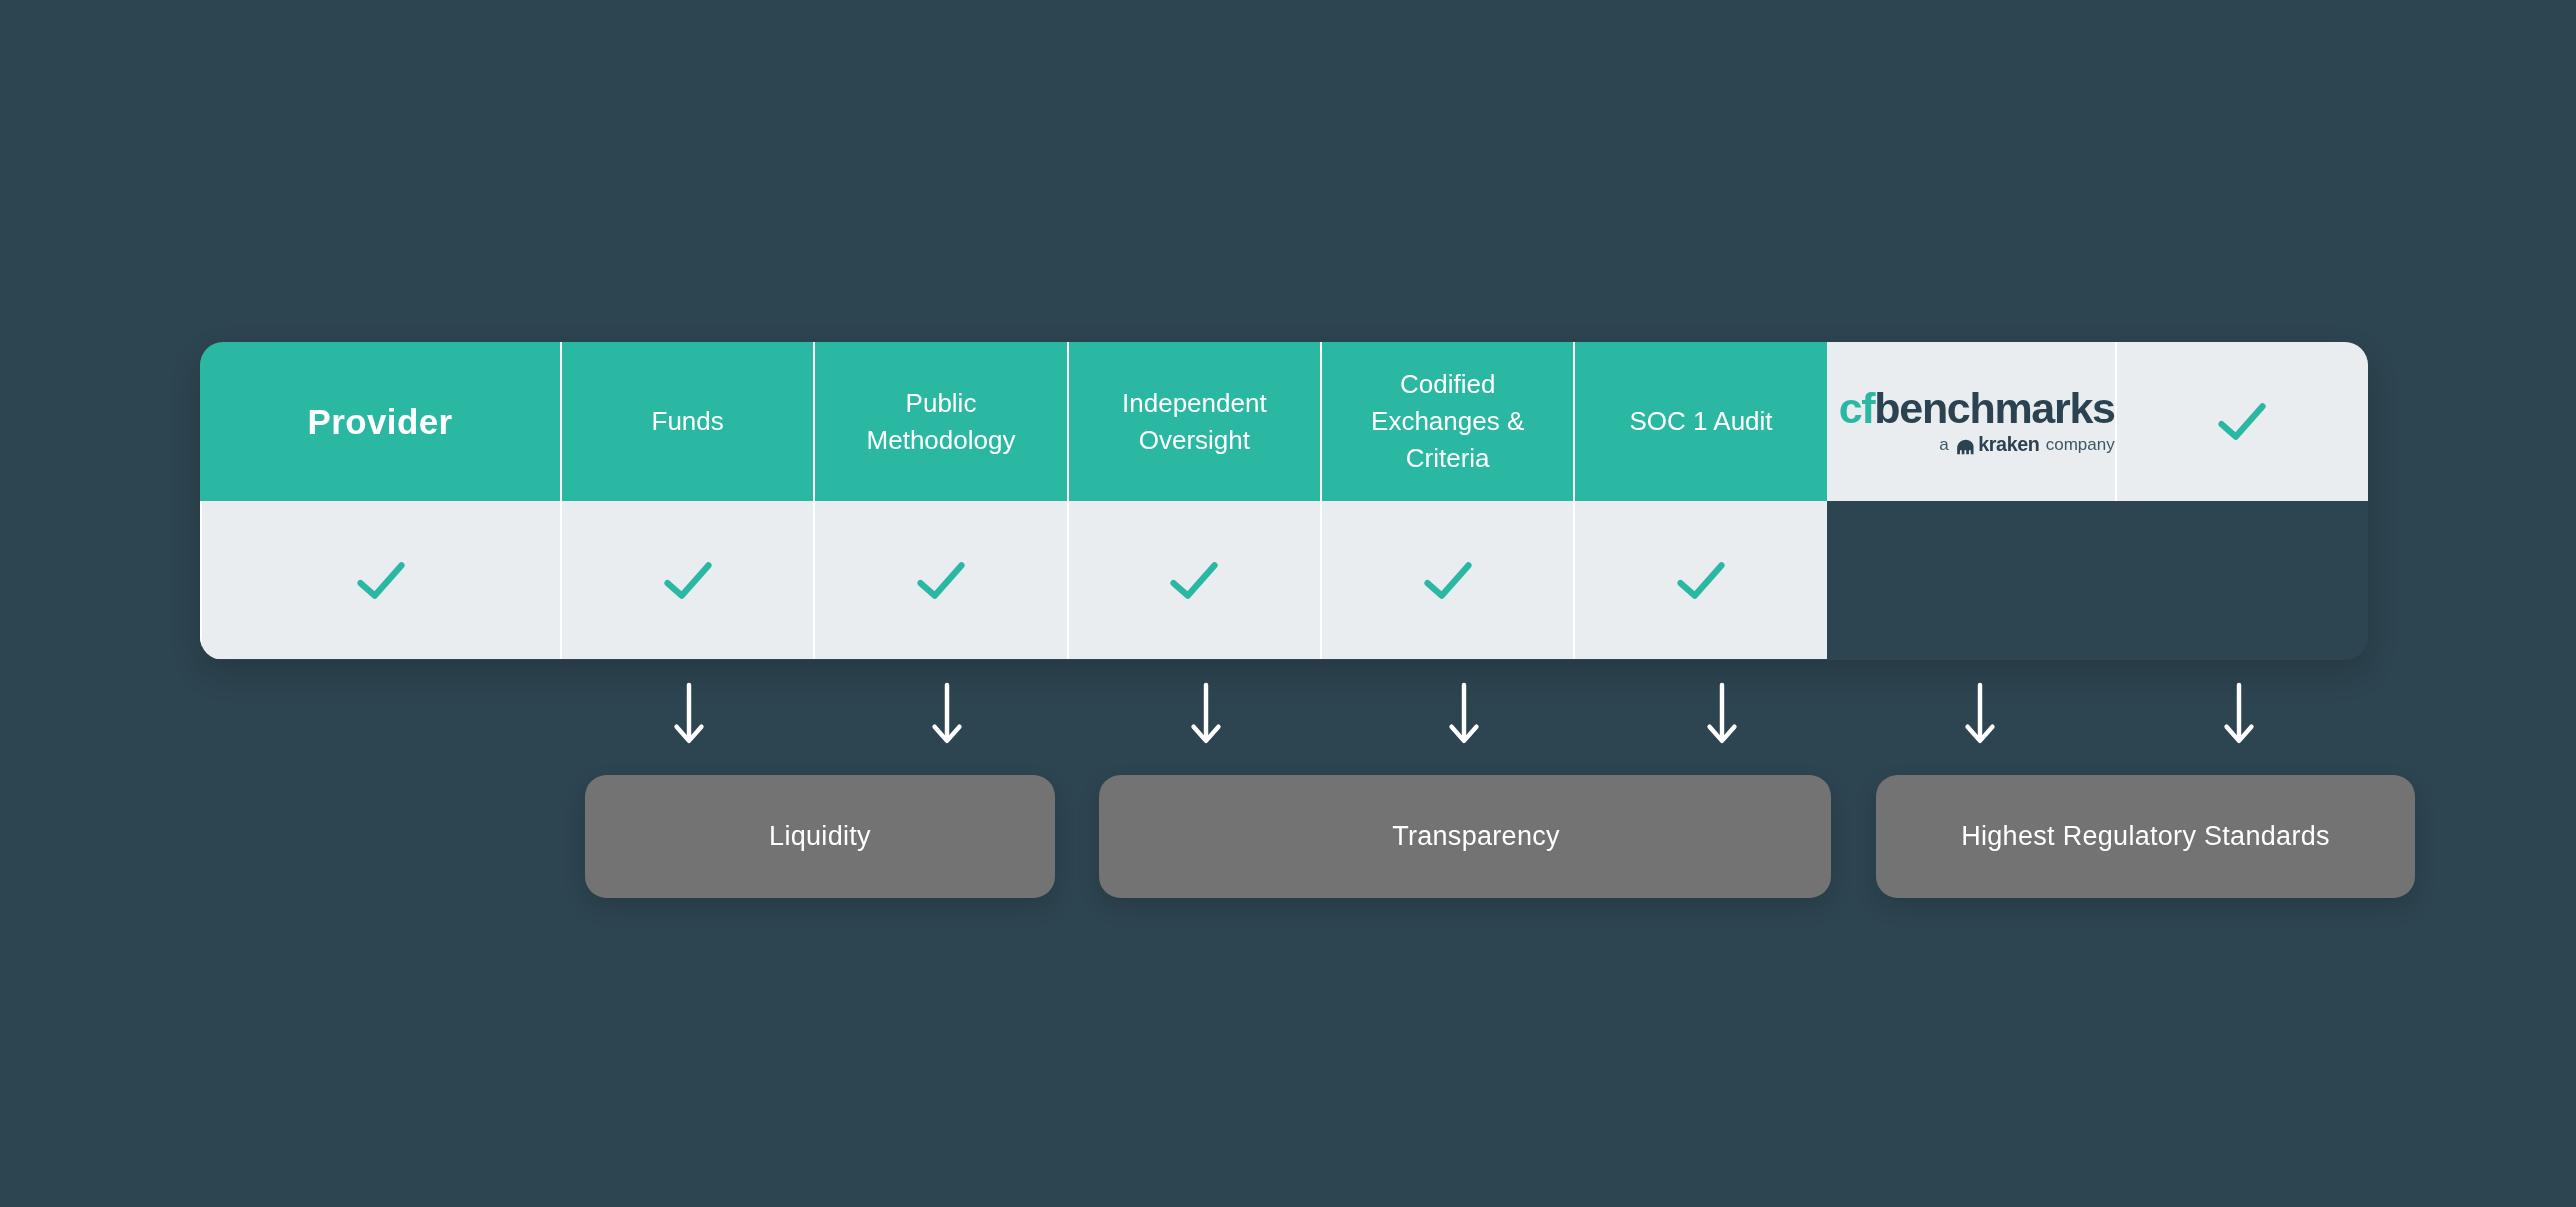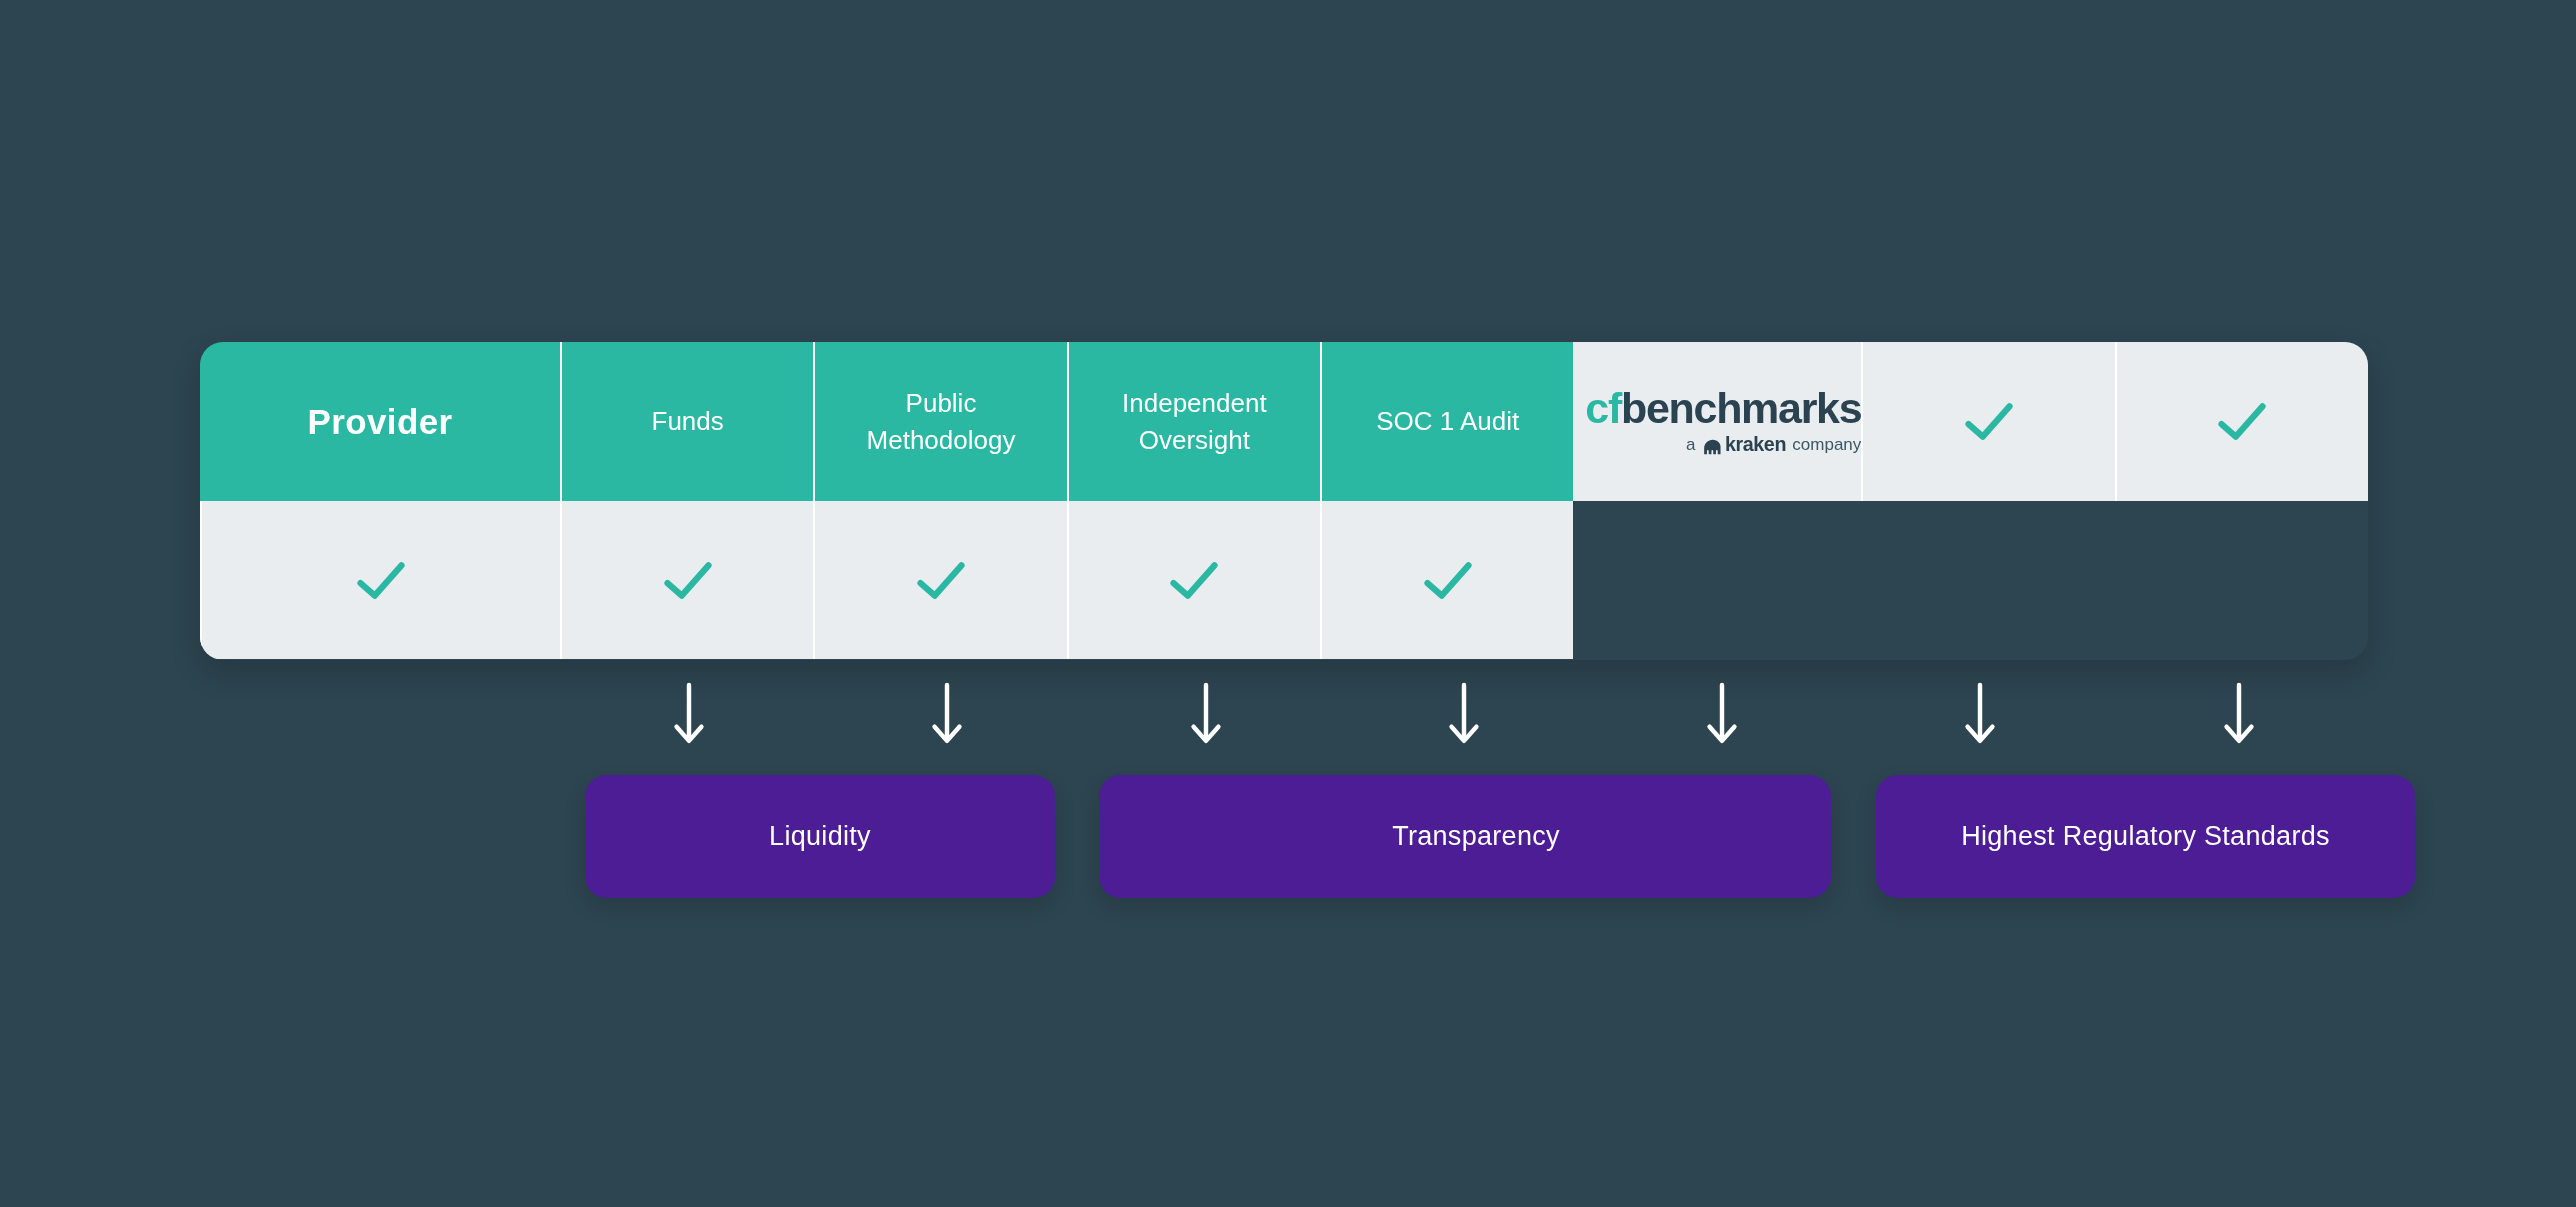"Codified Exchanges & Criteria" div.th { html: none -> <div>Codified Exchanges &amp; Criteria</div> }
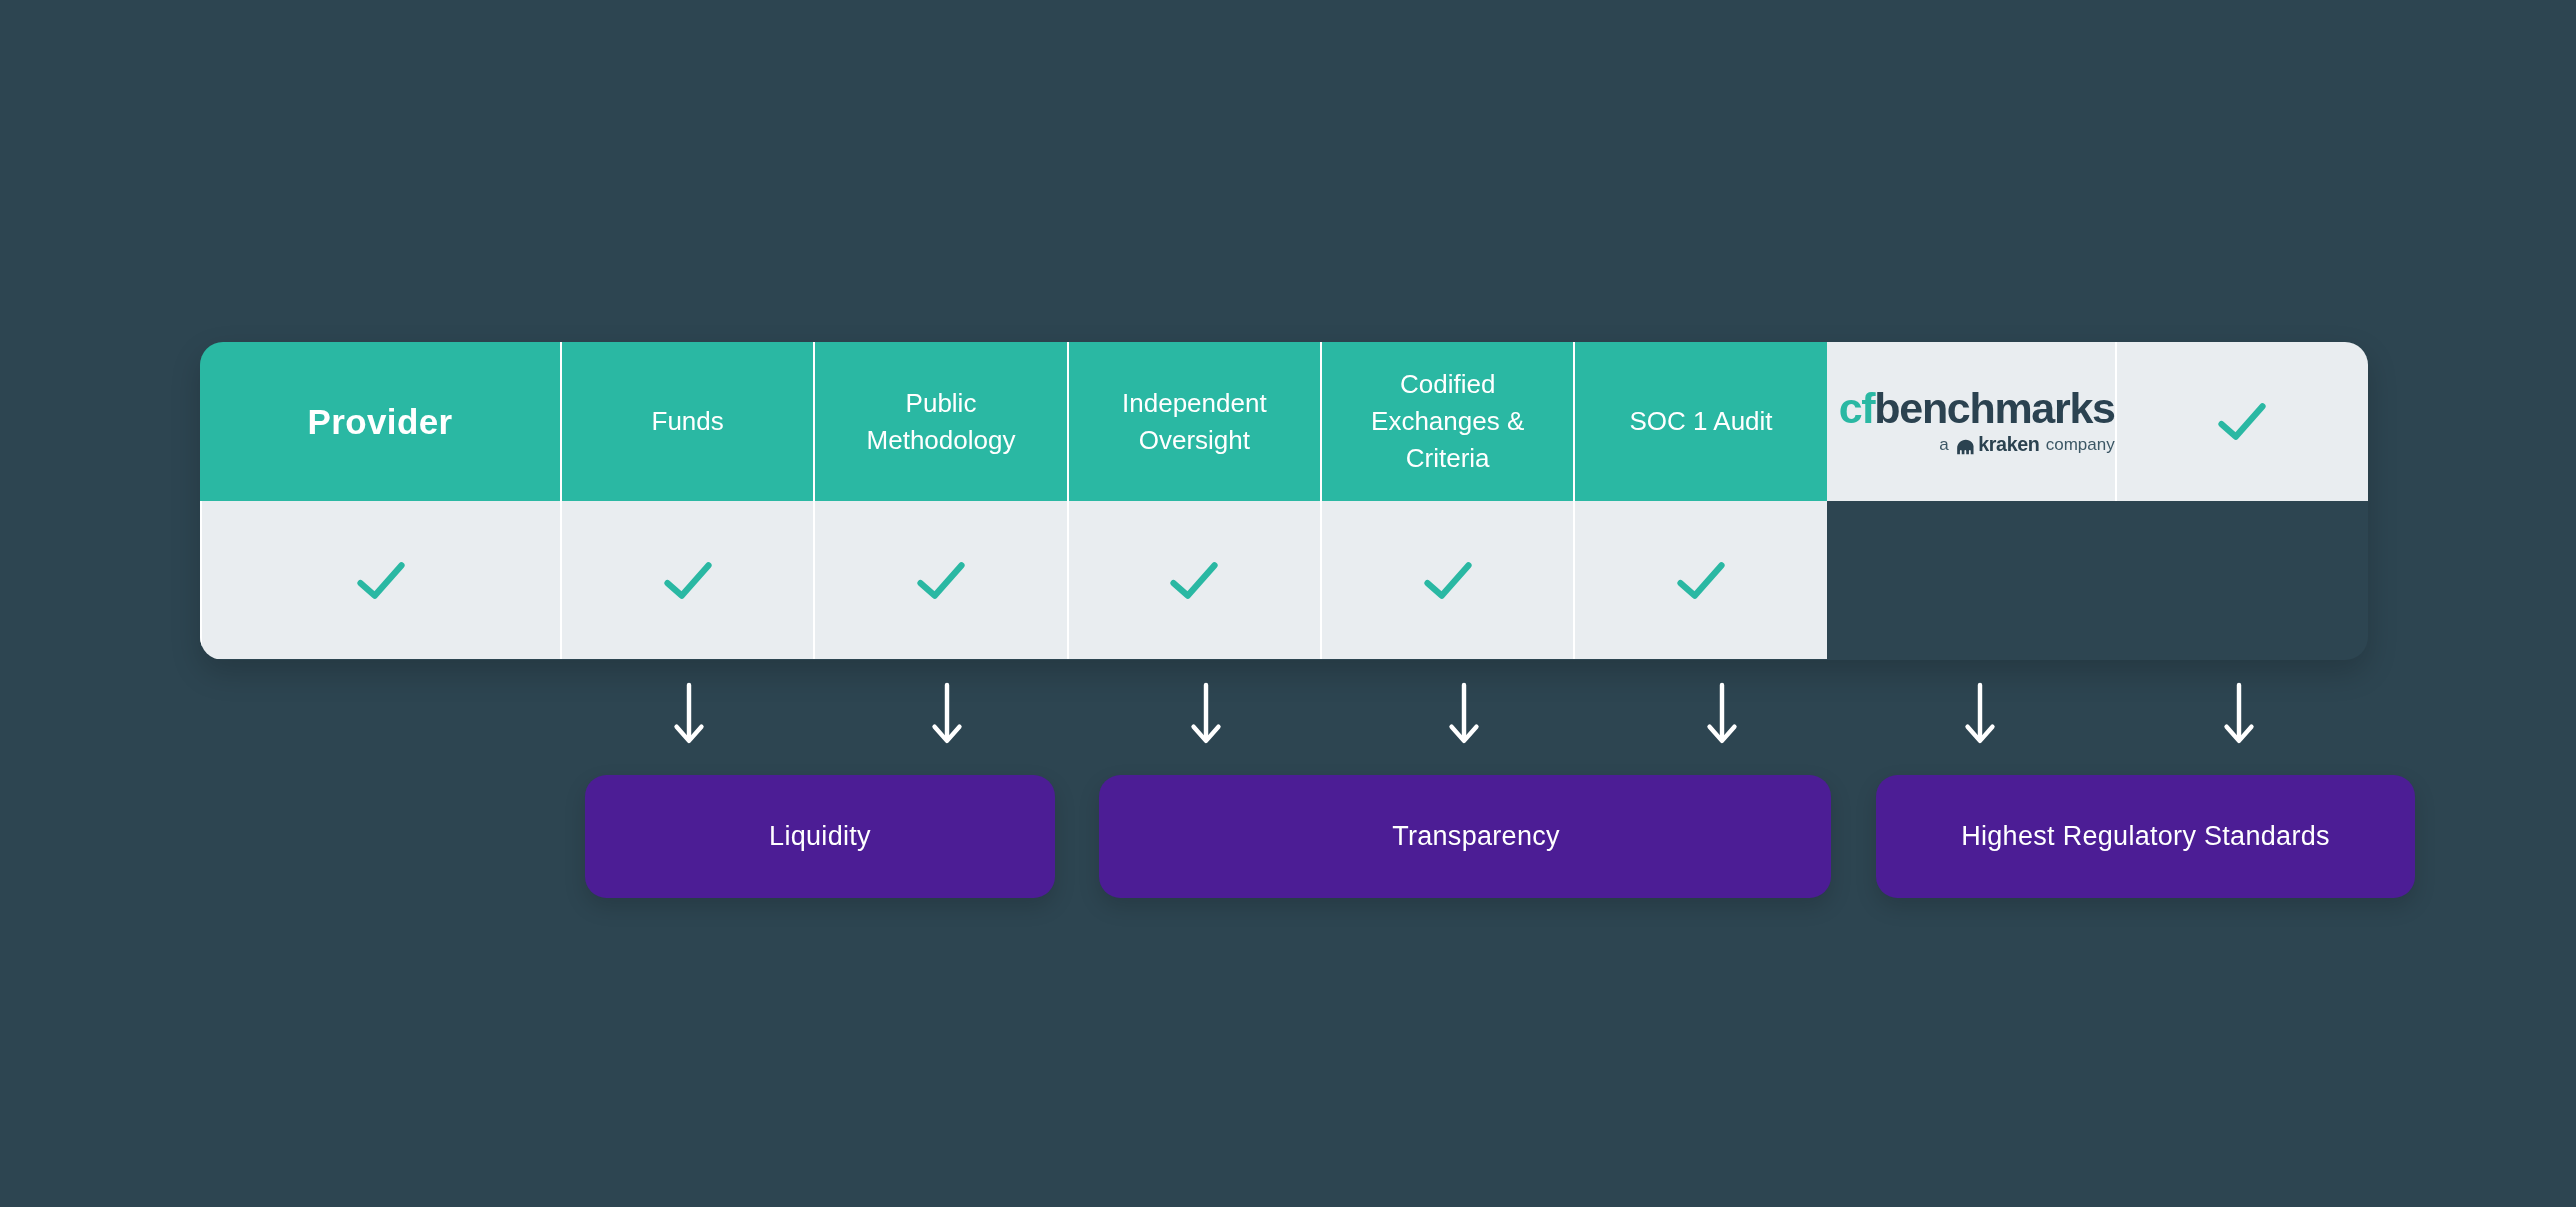"Liquidity" .group-box { background: #4c1d95 -> #737373 }
